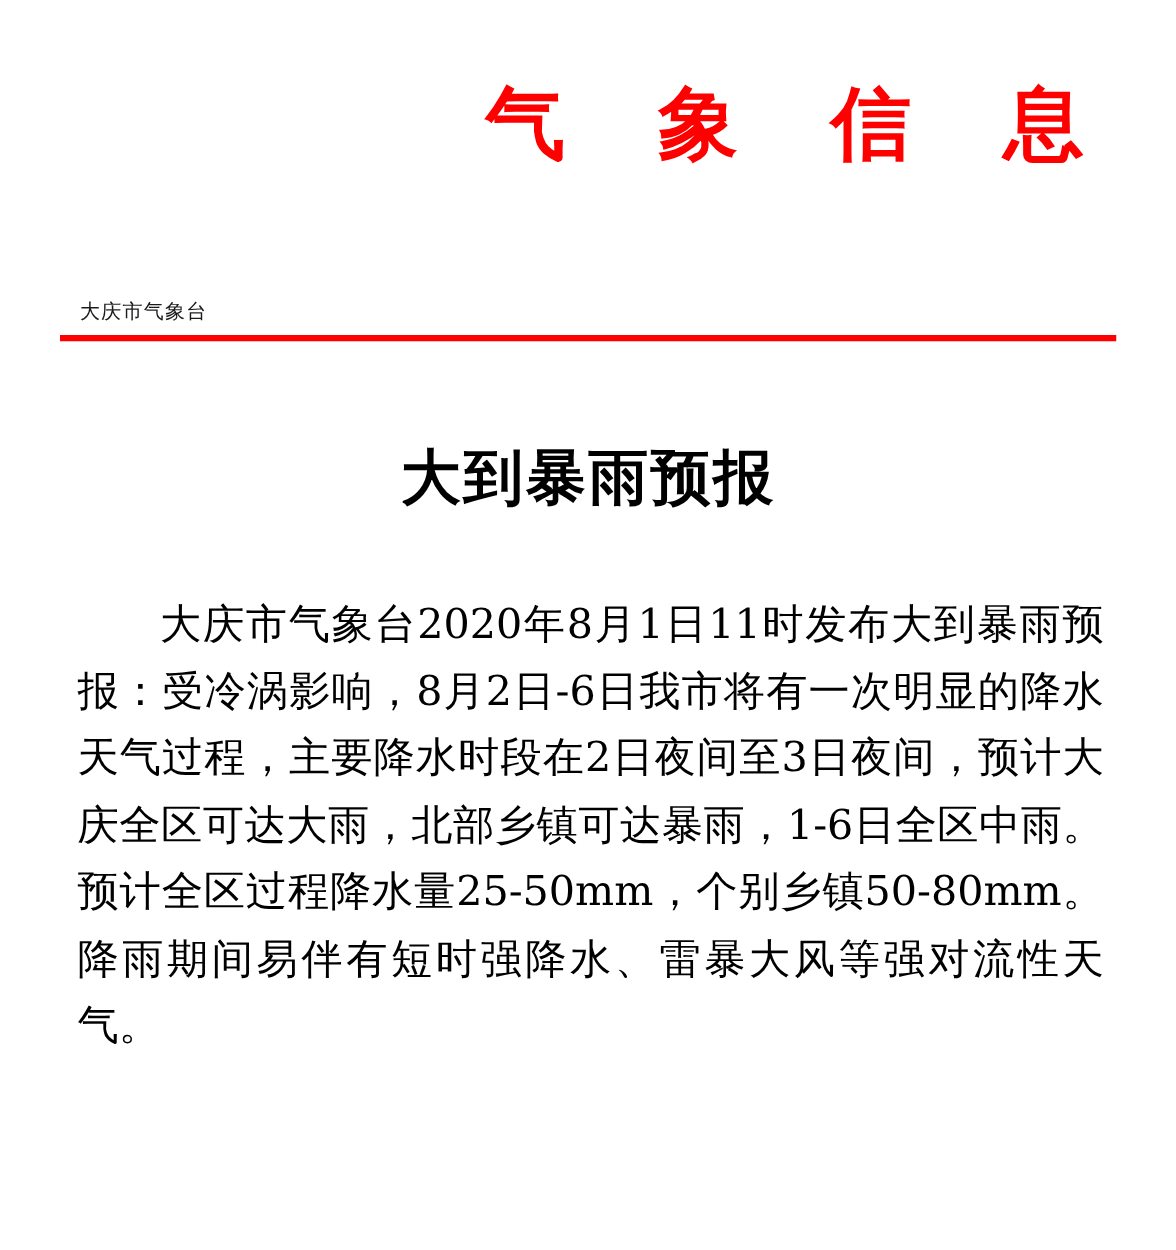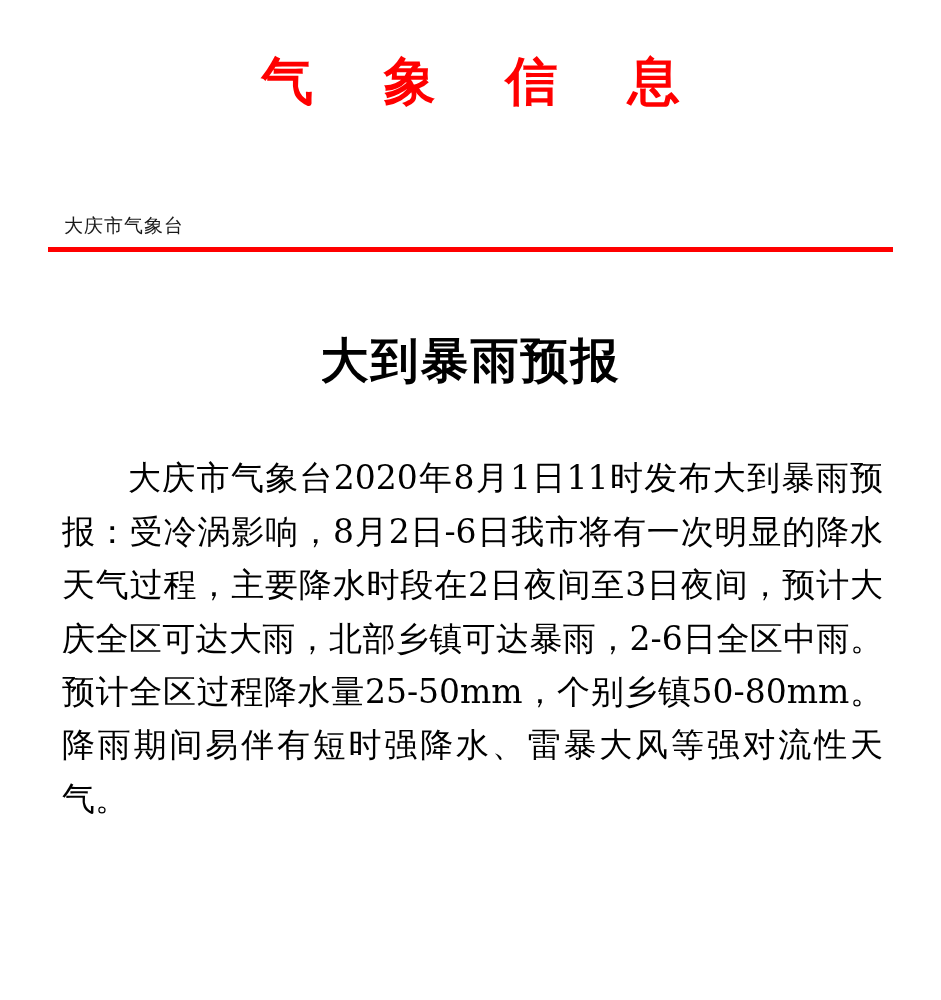"气 象 信 息" .doc-header { font-size: 52px -> 64px; margin-top: none -> 13px; text-align: center -> right }
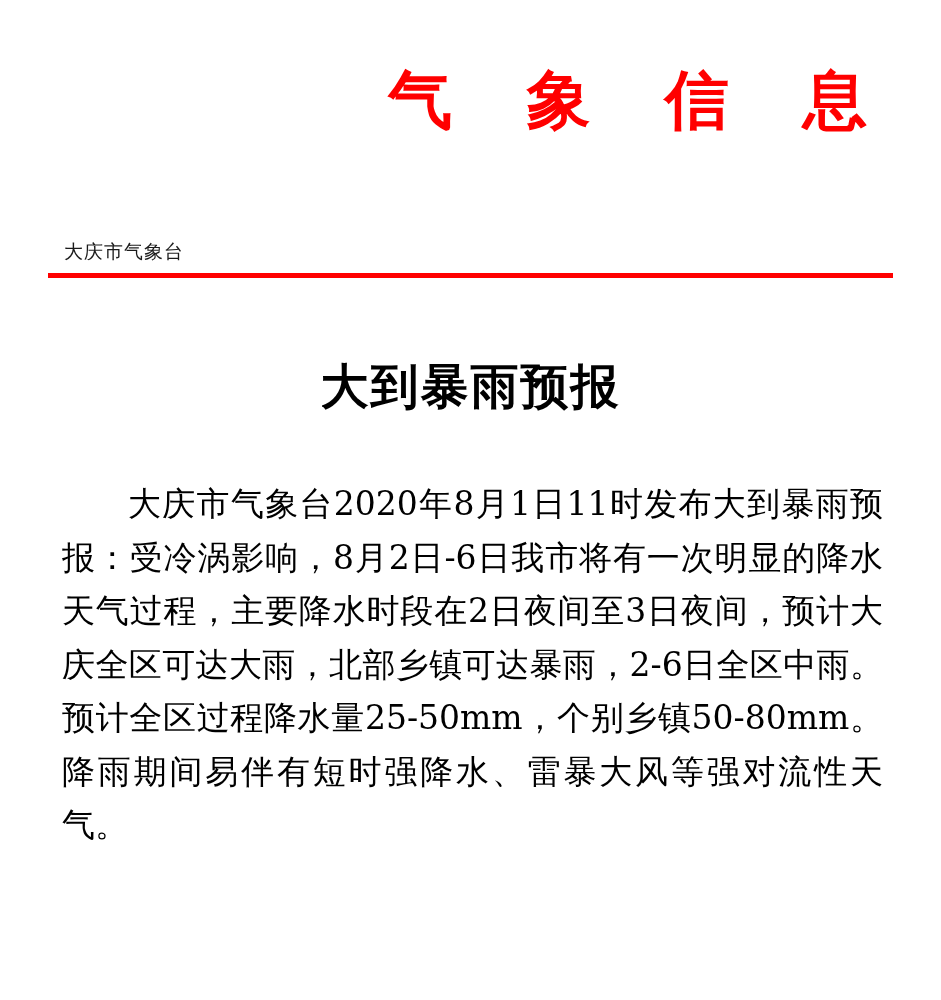"大庆市气象台" .meta-row { font-size: 19px -> 16px }
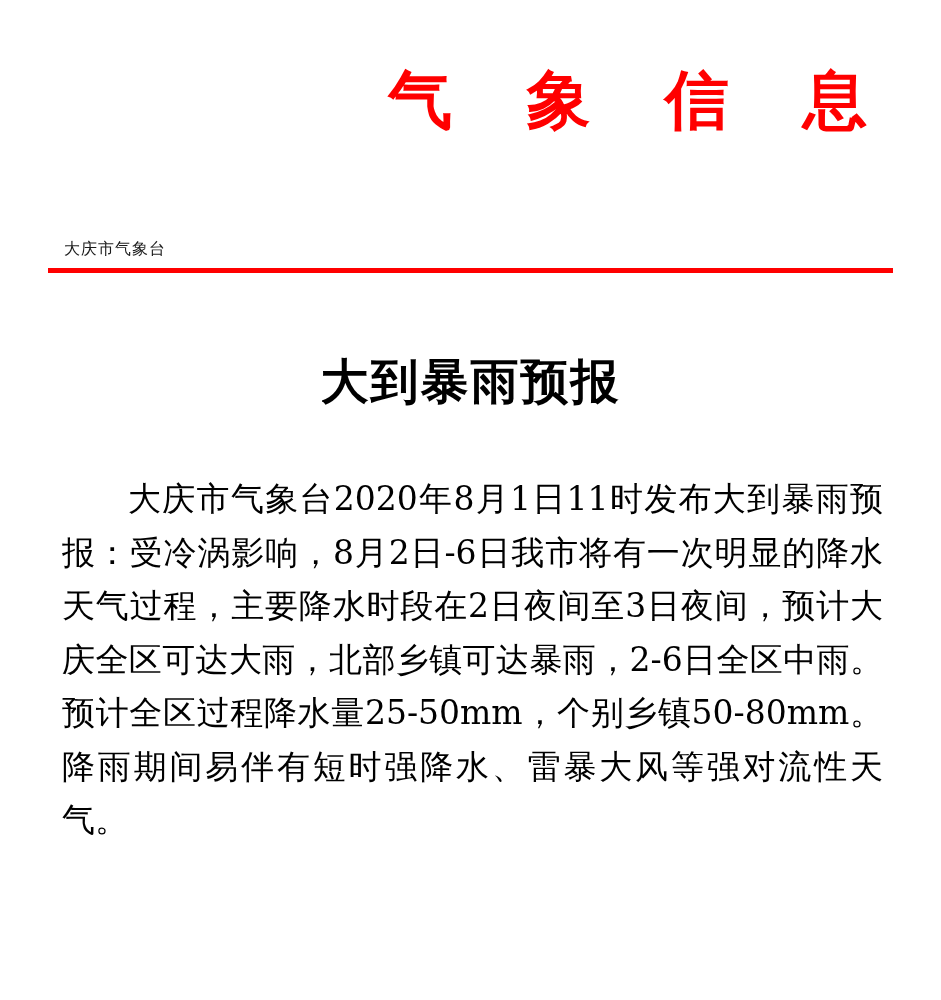"大庆市气象台2020年8月1日11时发布大到暴雨预报：受冷涡影响，8月2日-6日" div.doc-body { text: 2-6 -> 1-6 }
